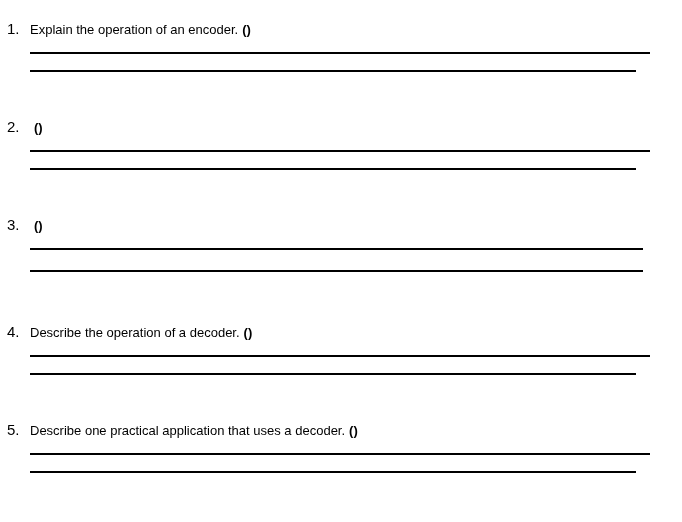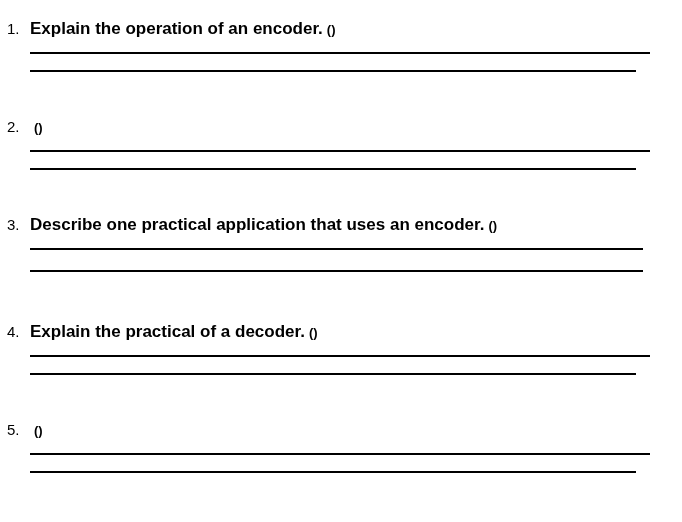"Explain the operation of an" .q-text { font-size: 17px -> 13px; font-weight: bold -> none }
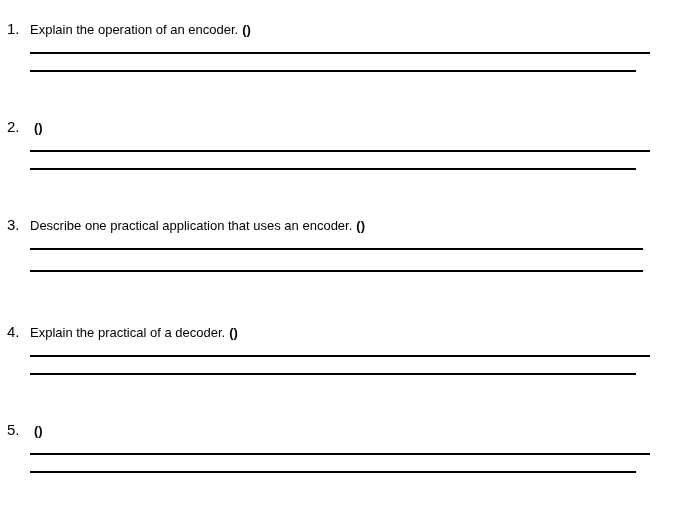"Describe one practical application that" span.q-text { html: <span>Describe one practical application that uses an encoder.</span> -> none }
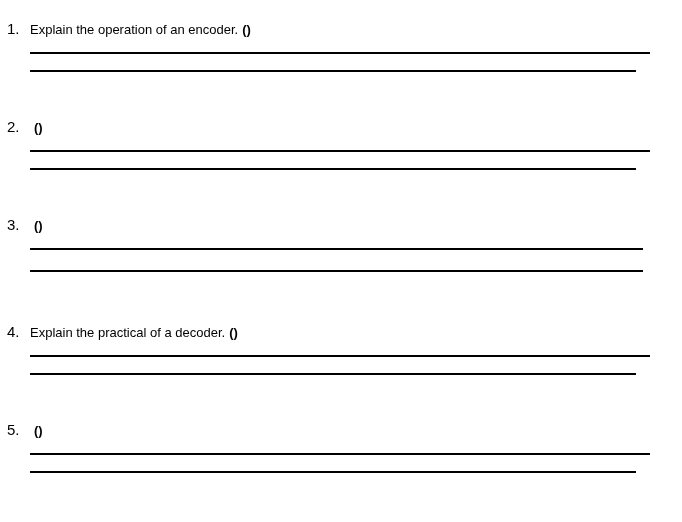"Explain the practical of a" span.q-text { text: Explain the practical -> Describe the operation }
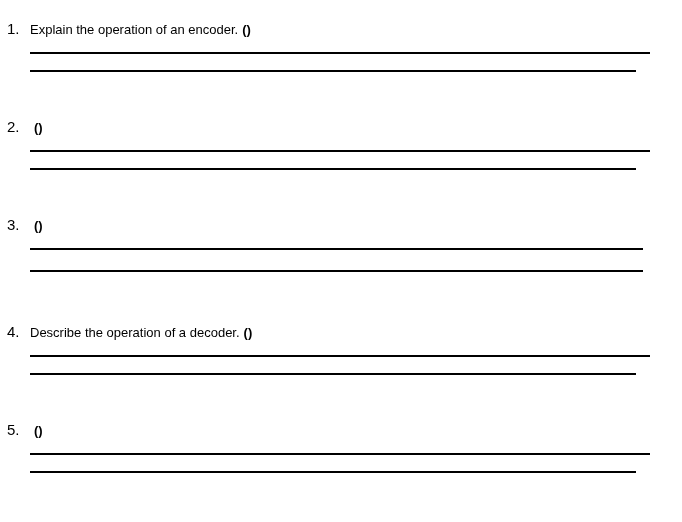"Describe one practical application that" span.q-text { html: none -> <span>Describe one practical application that uses a decoder.</span> }
